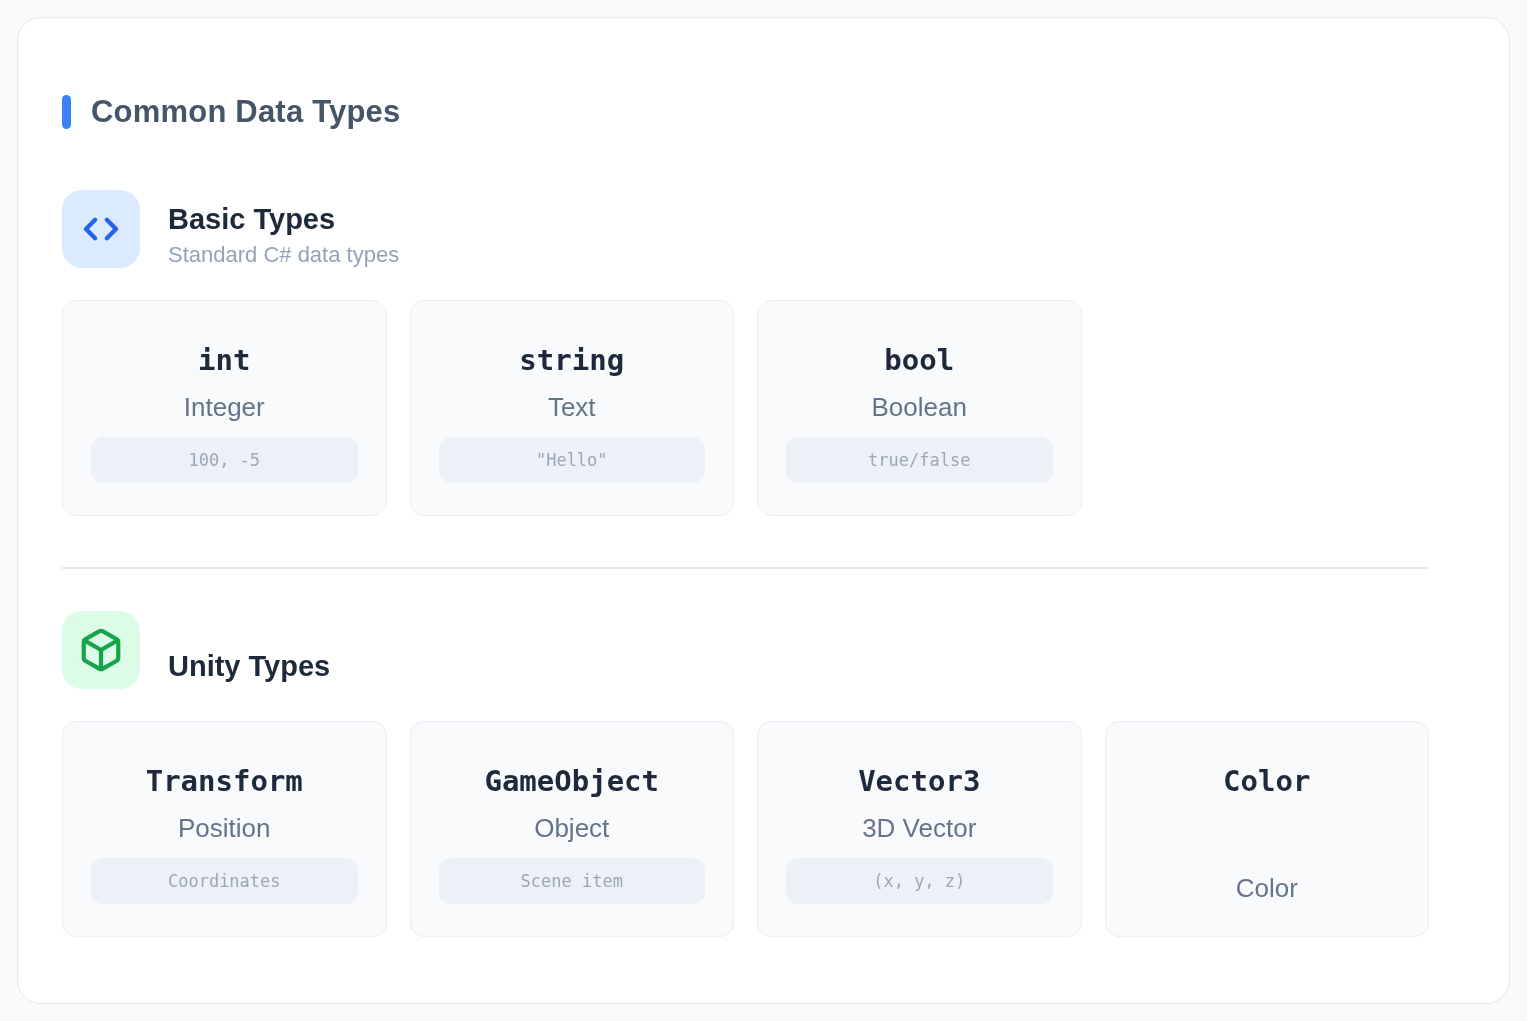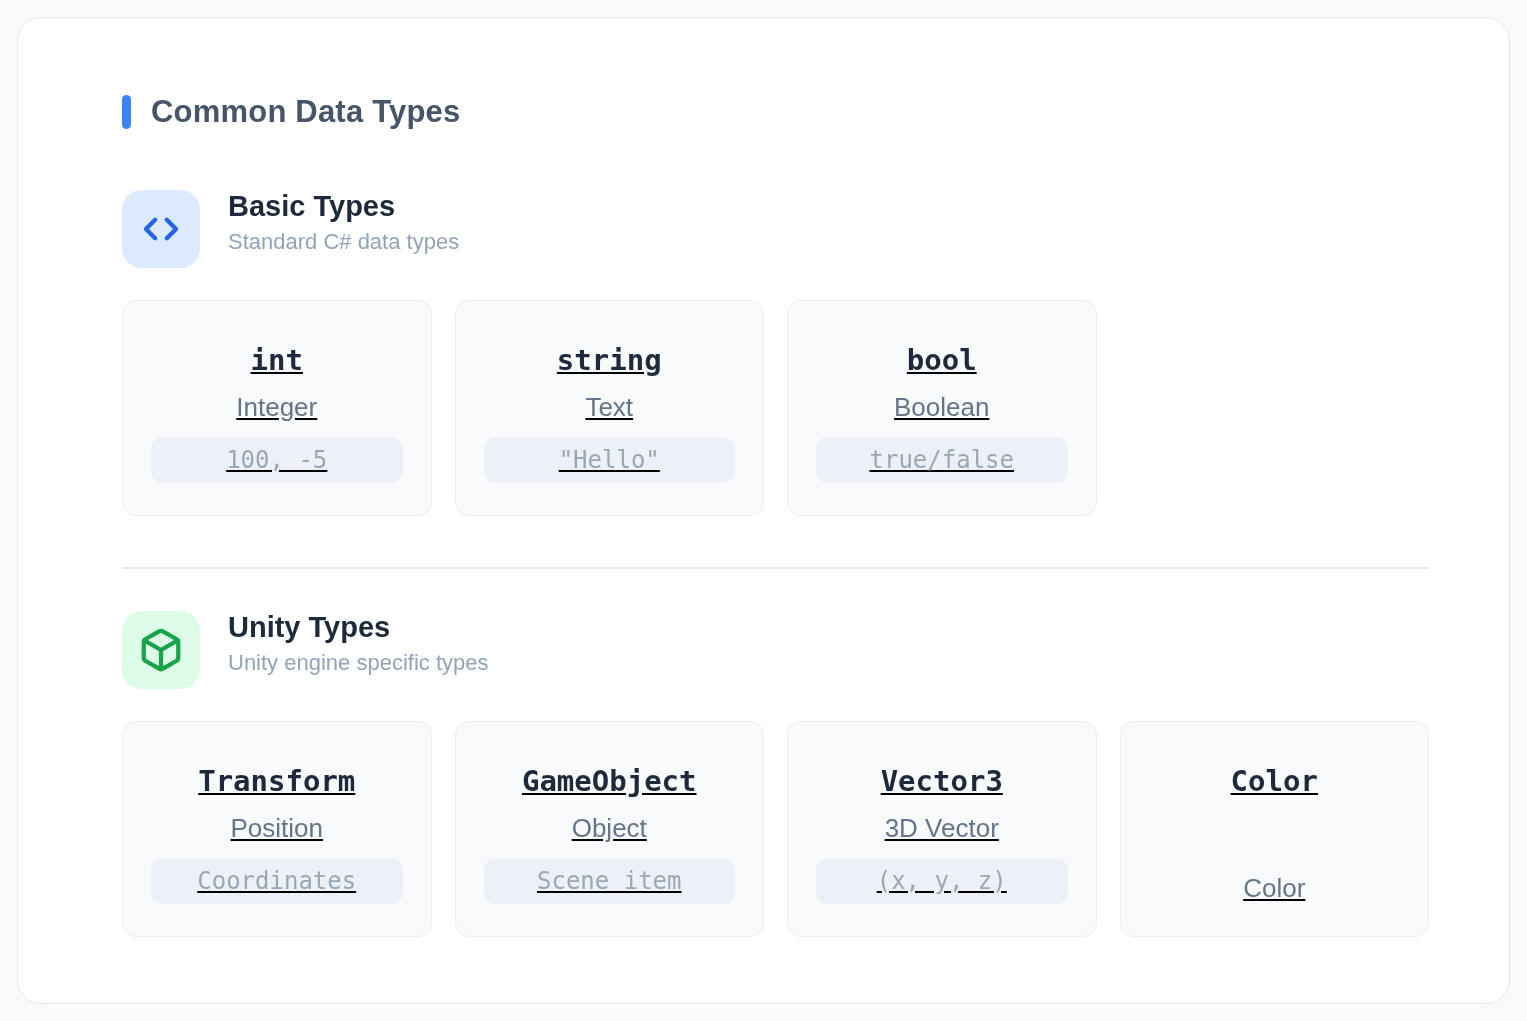"Common Data Types" .surface { padding: 76px 80px 0 104px -> 76px 80px 0 44px }
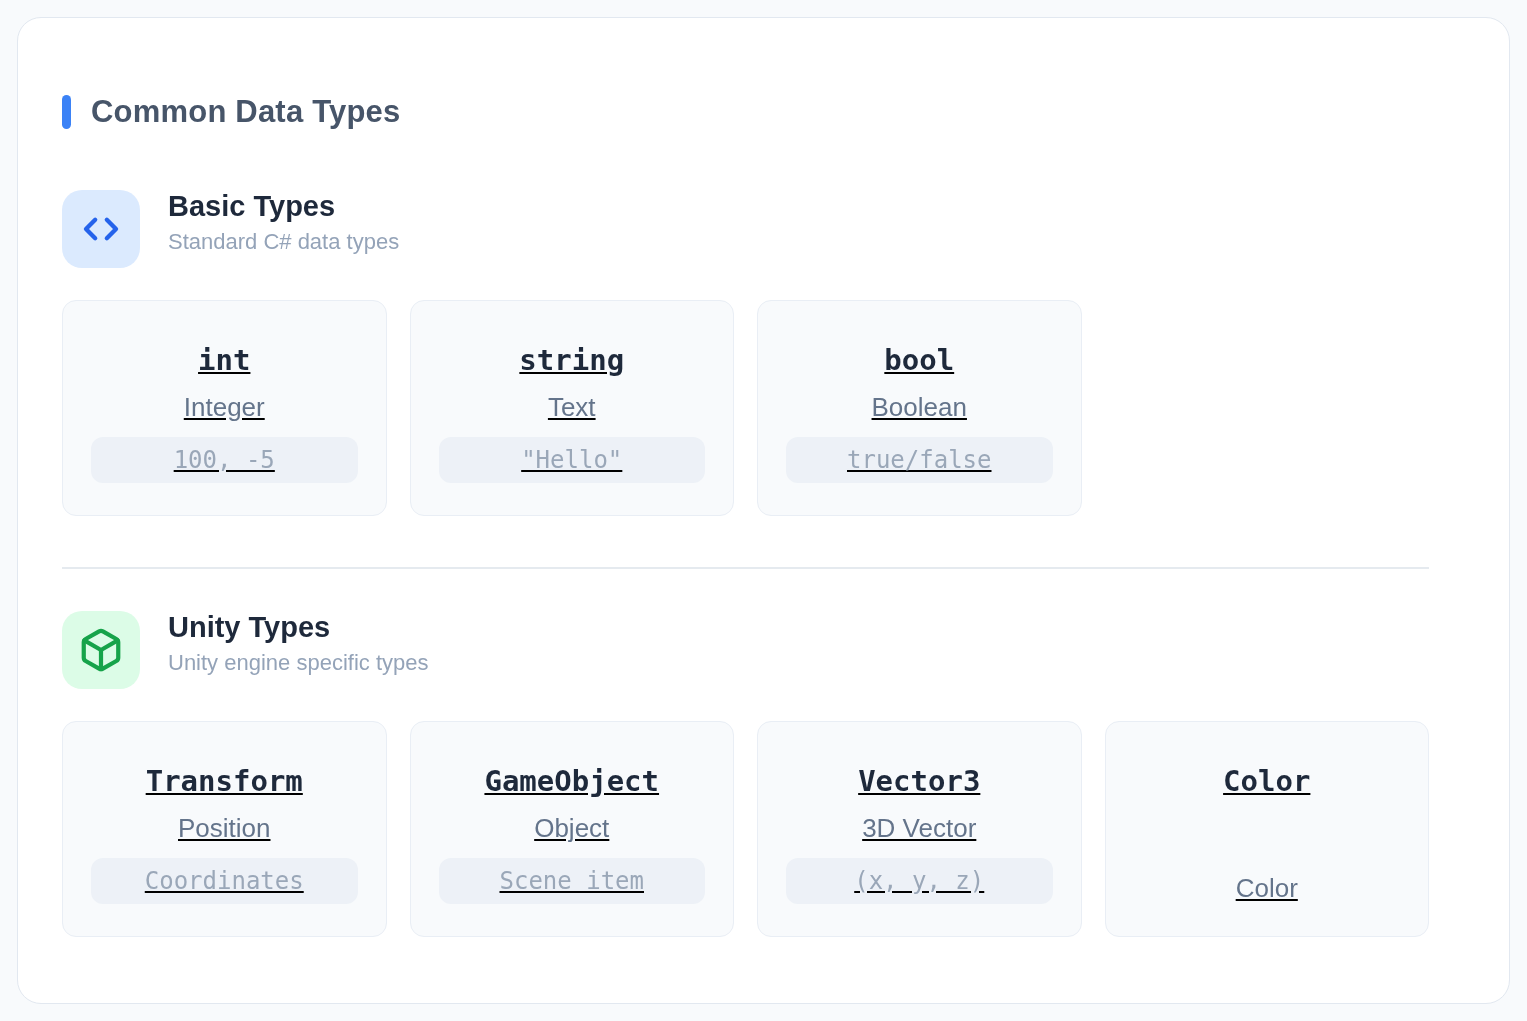"Basic Types" .section-header { align-items: flex-start -> flex-end }
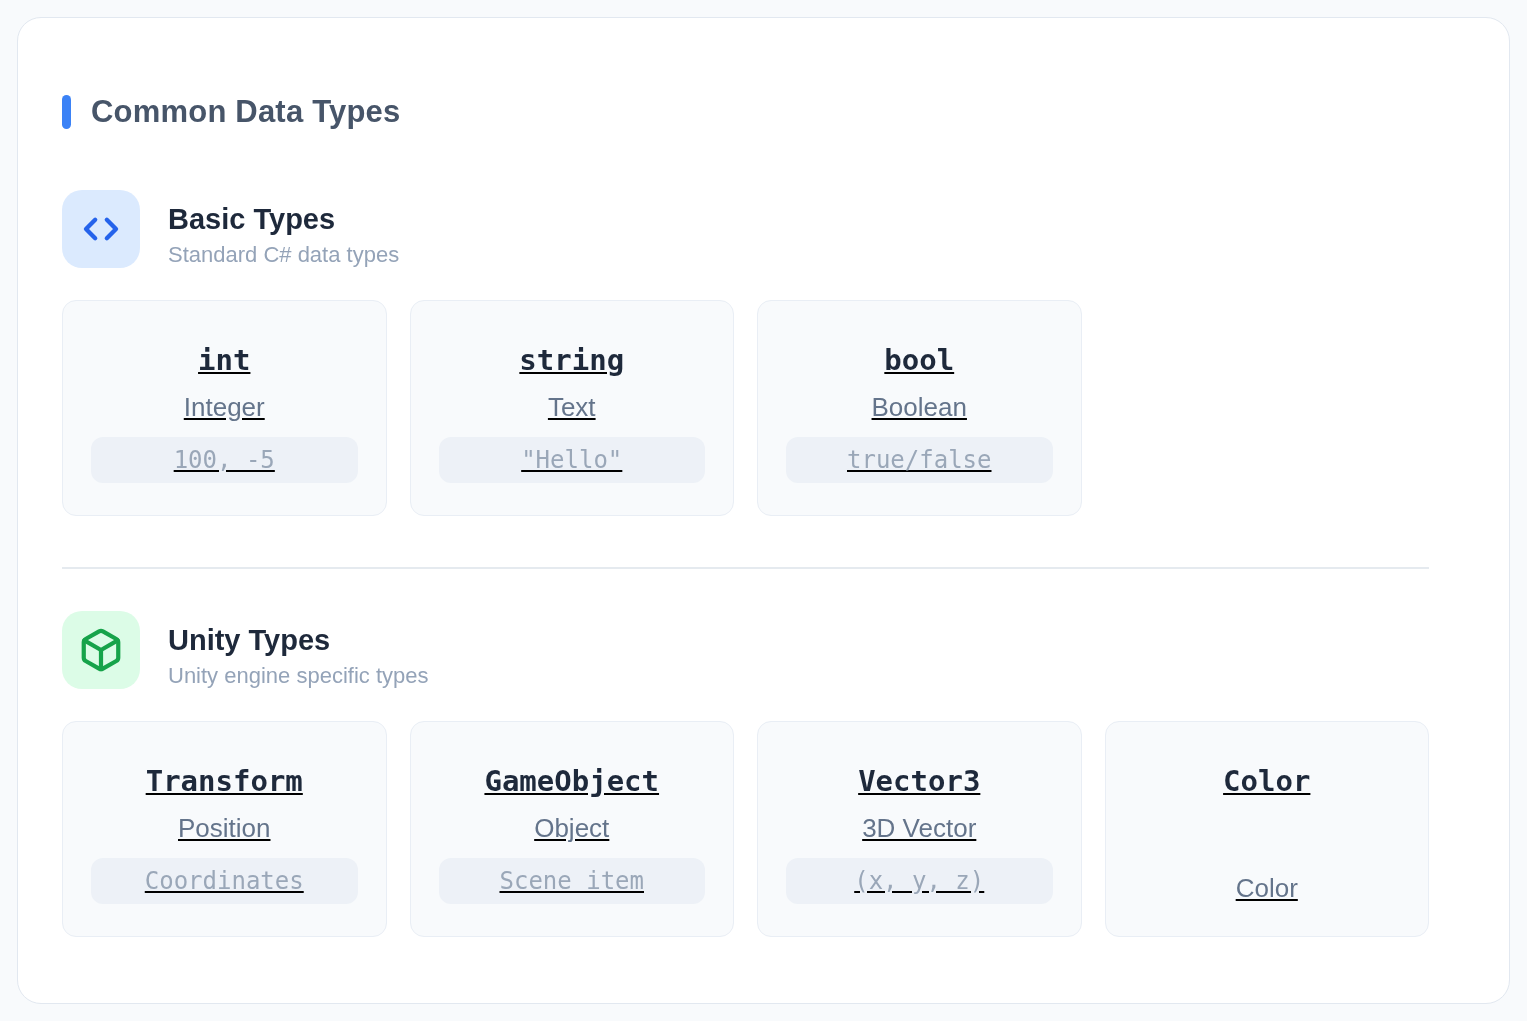"int" .card-grid { text-decoration: underline -> none }
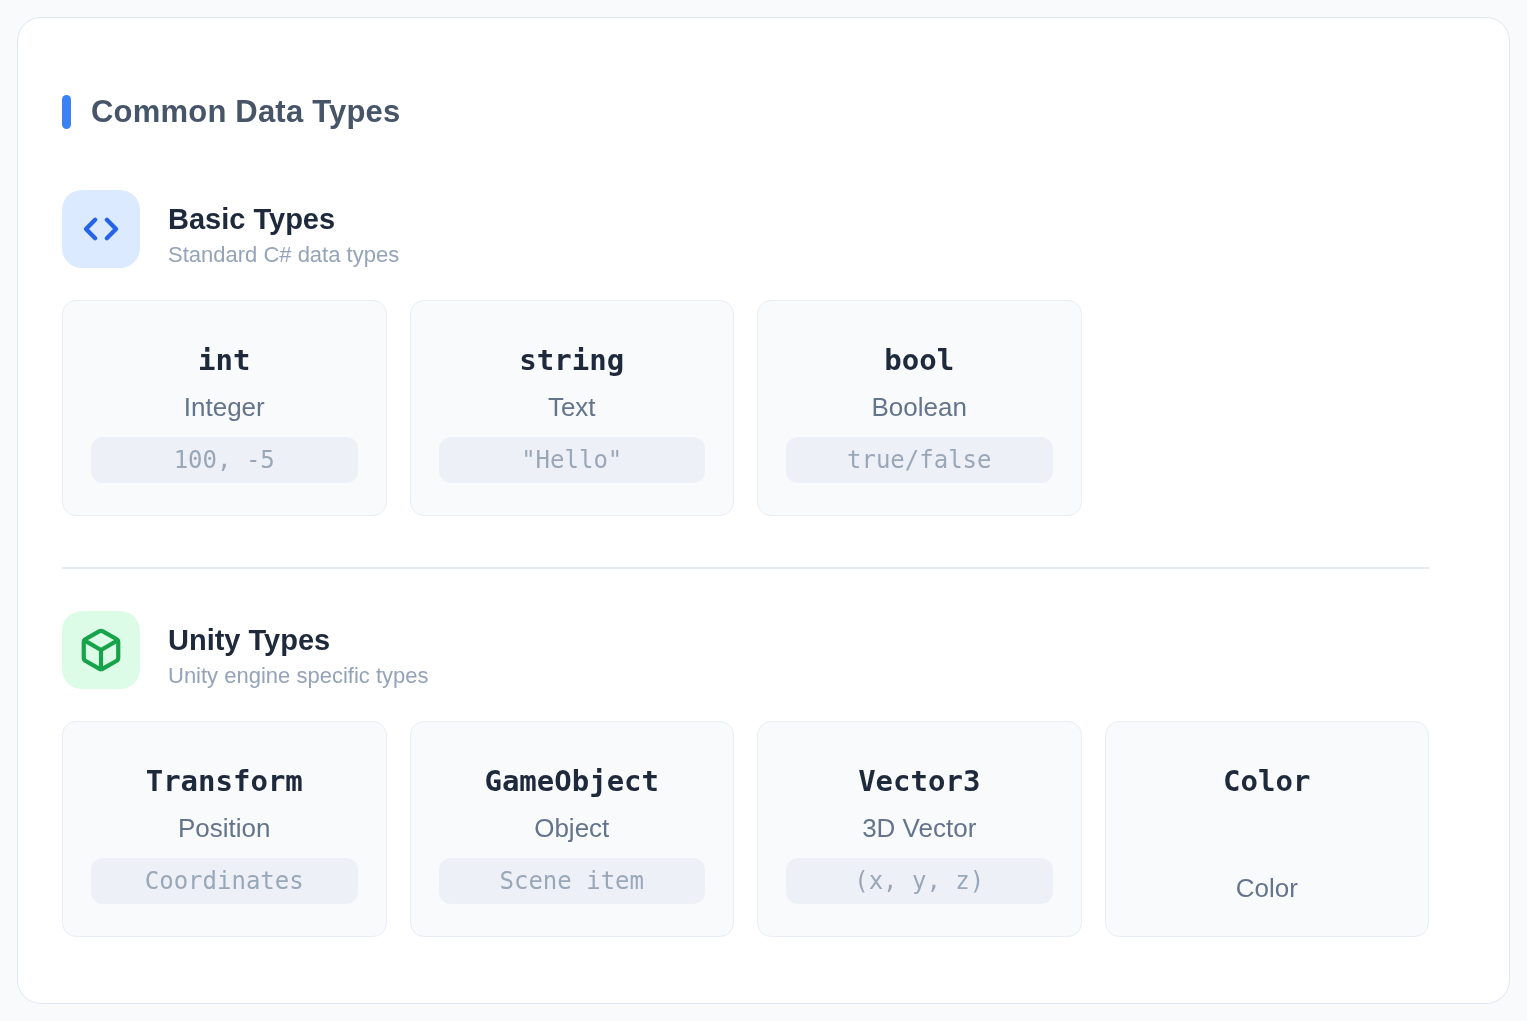"100, -5" .type-example { font-size: 24px -> 17px }
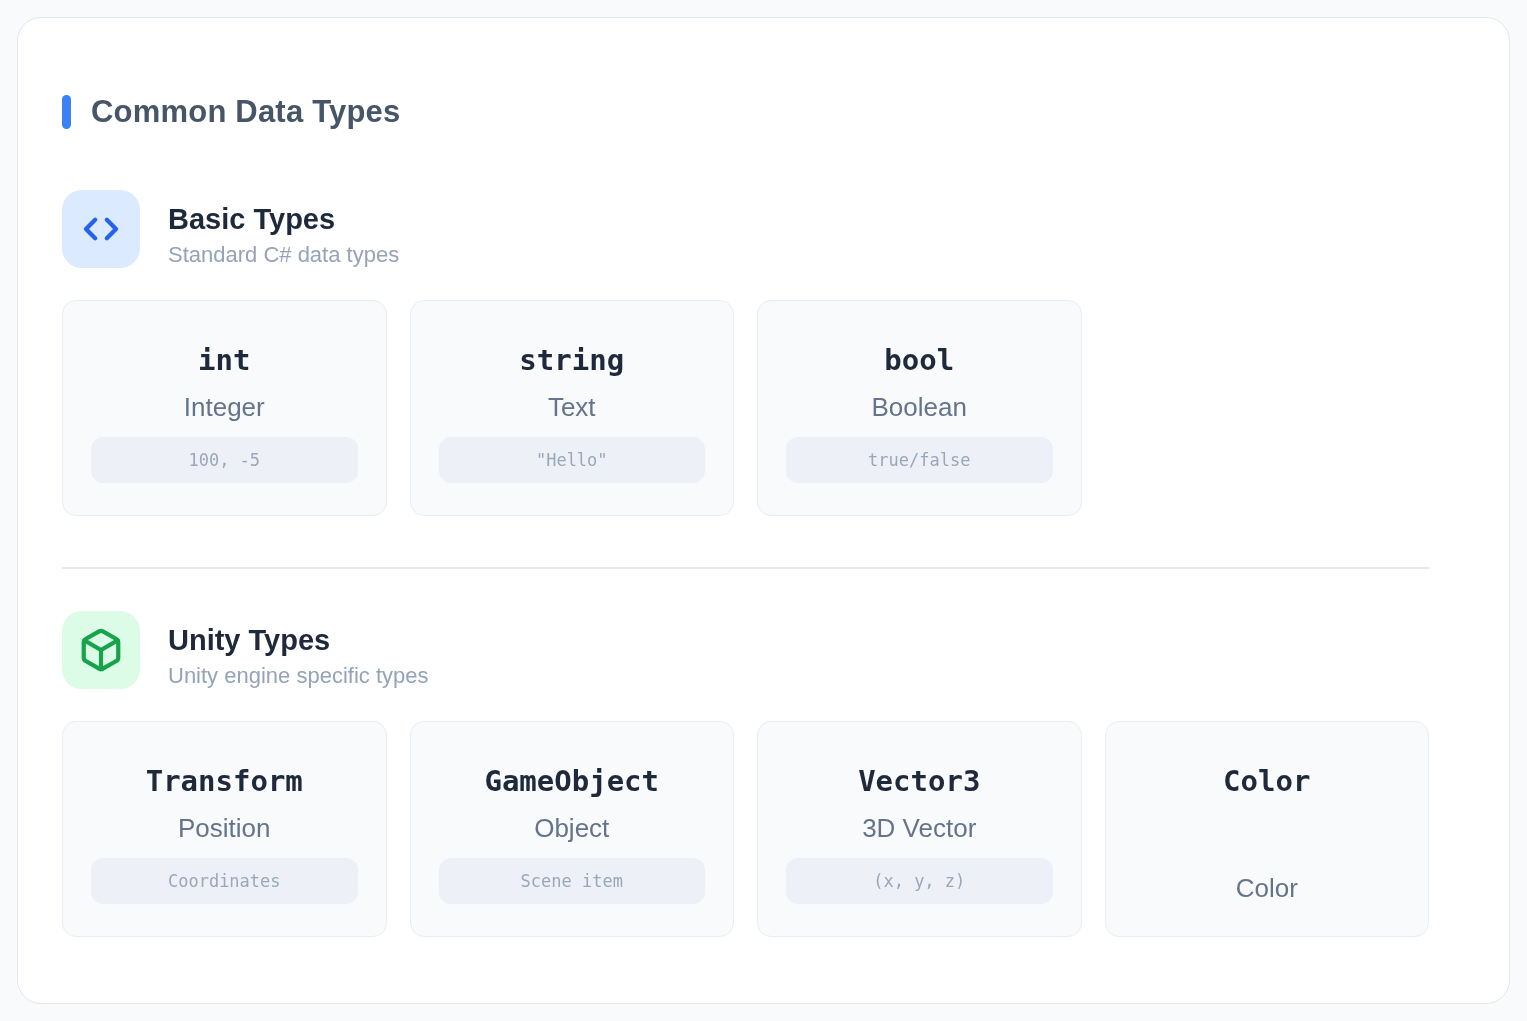"Unity engine specific types" div.section-subtitle { html: <div>Unity engine specific types</div> -> none }
